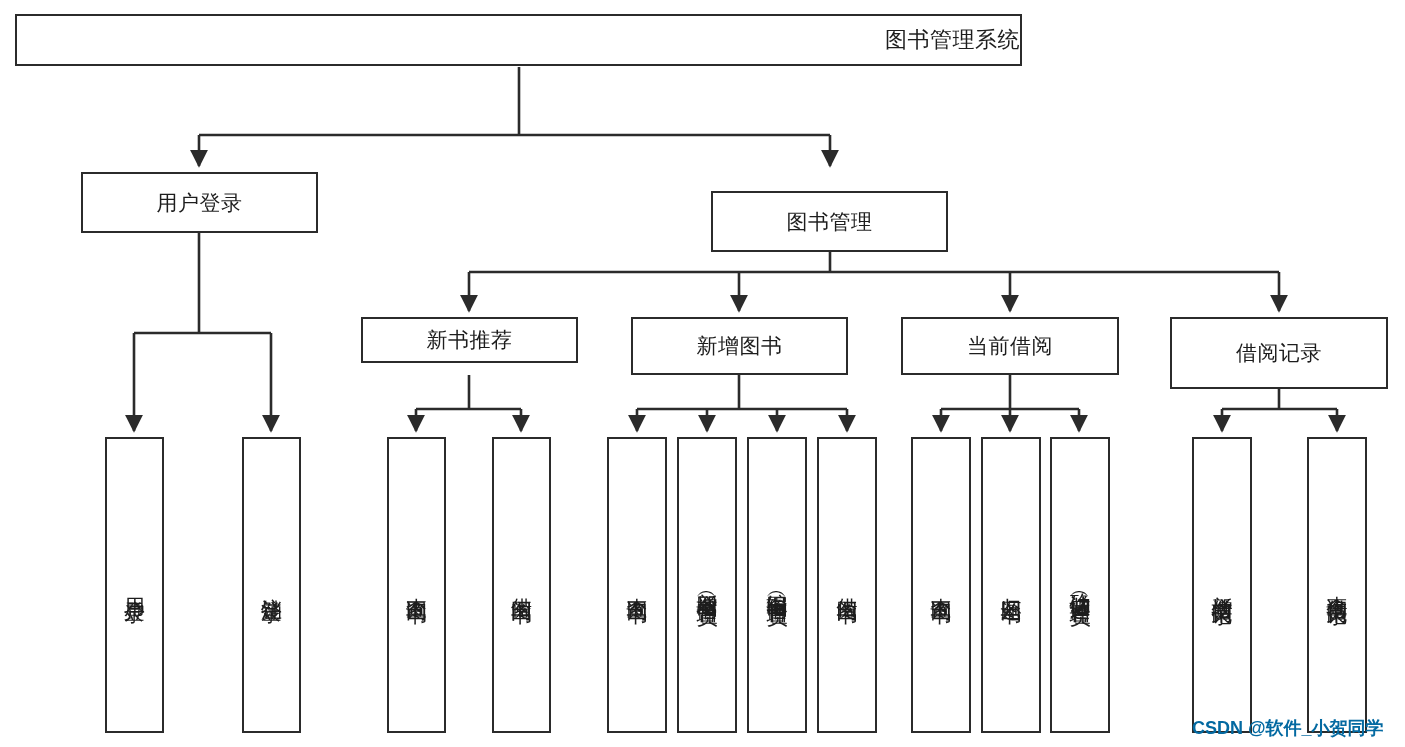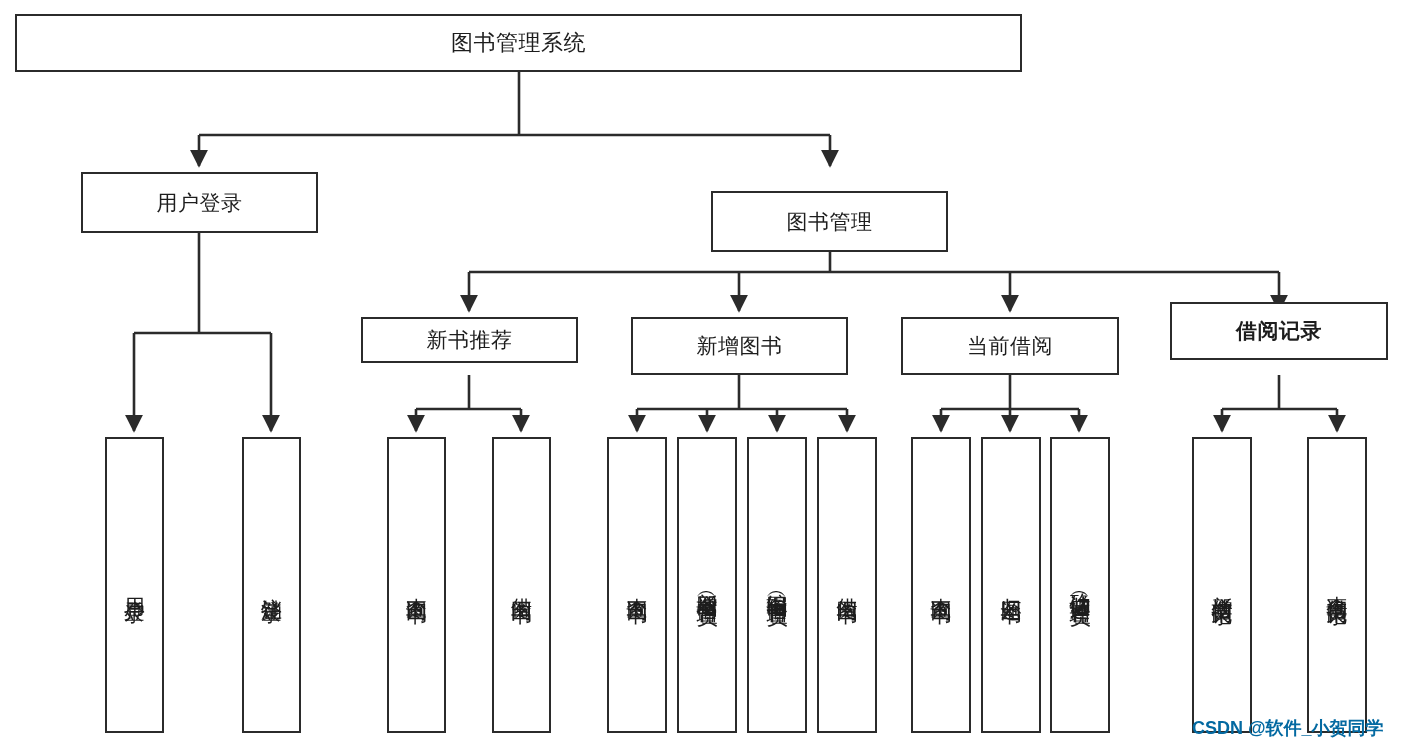"图书管理系统" div.node { height: 58px -> 52px; justify-content: none -> flex-end }
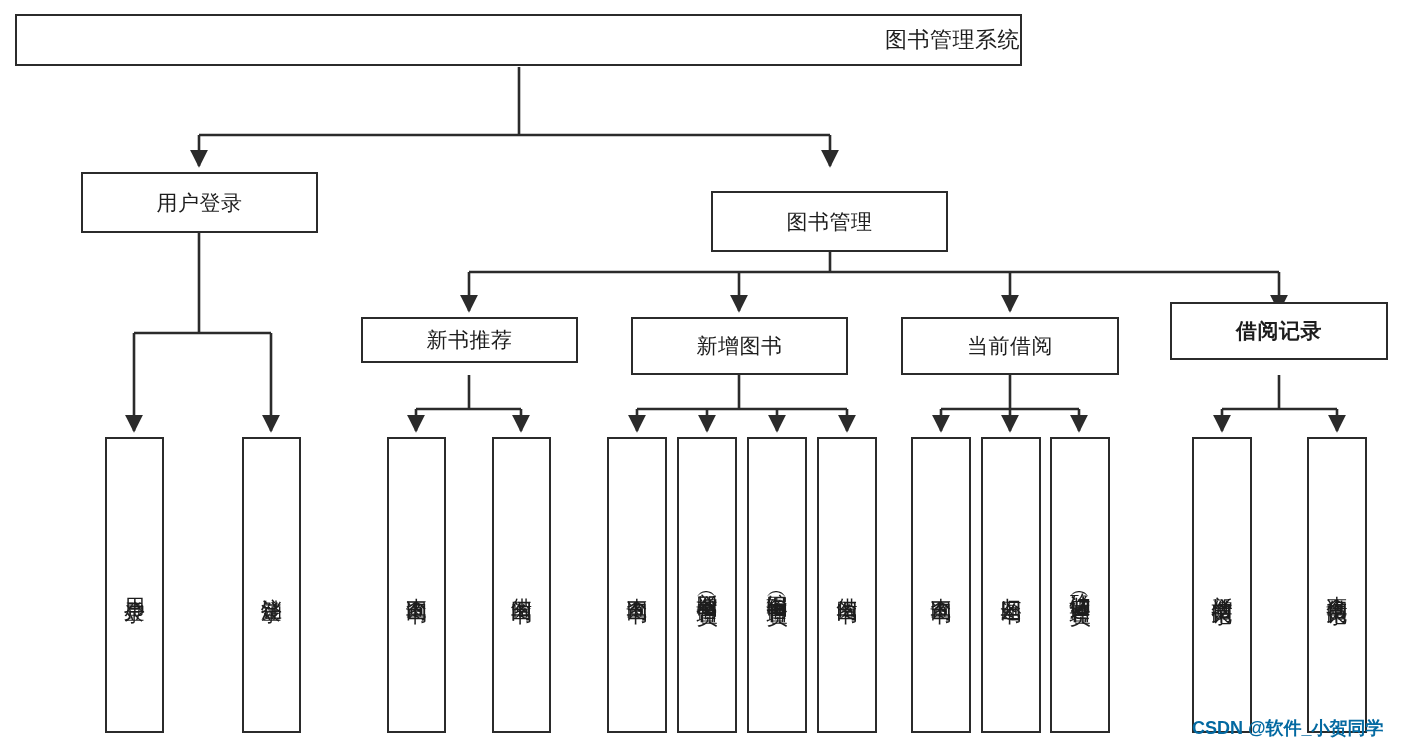"借阅记录" div.node { font-weight: bold -> none; height: 58px -> 72px; top: 302px -> 317px }
